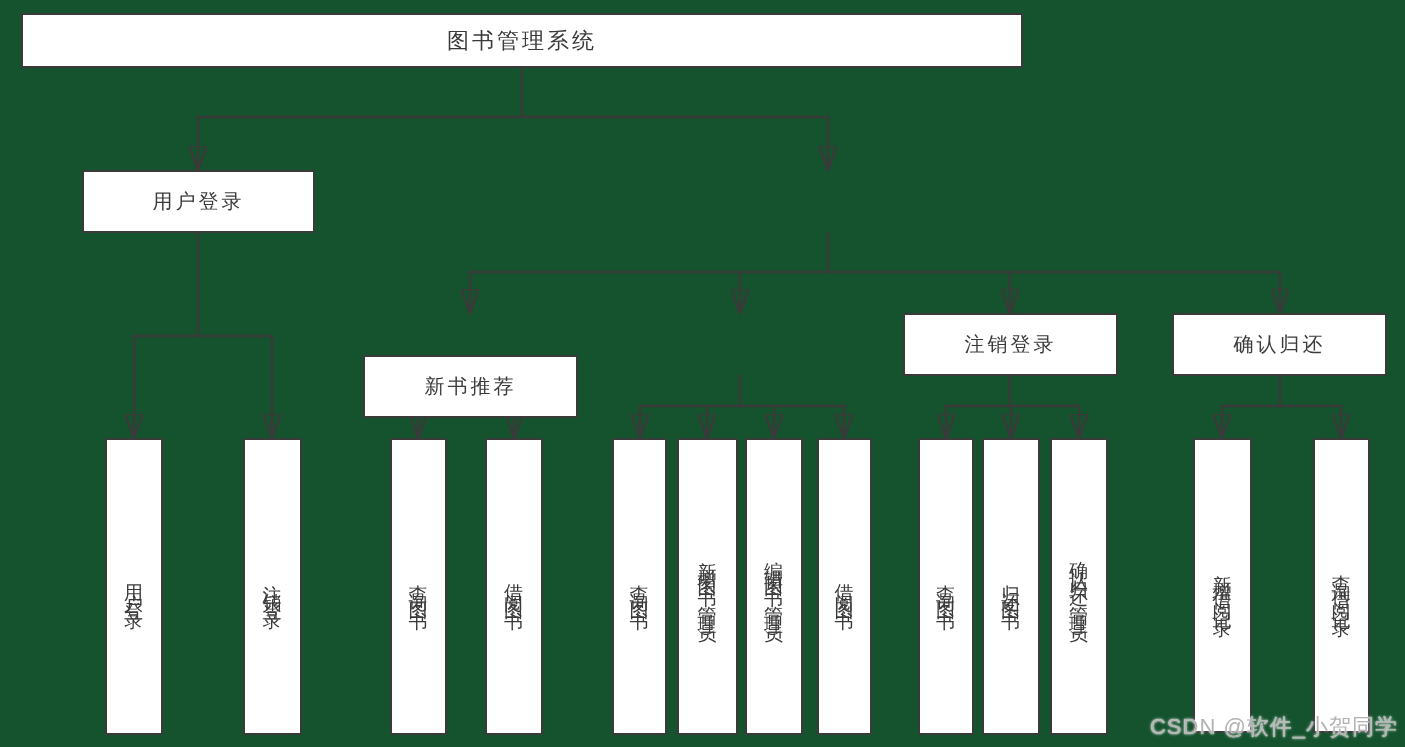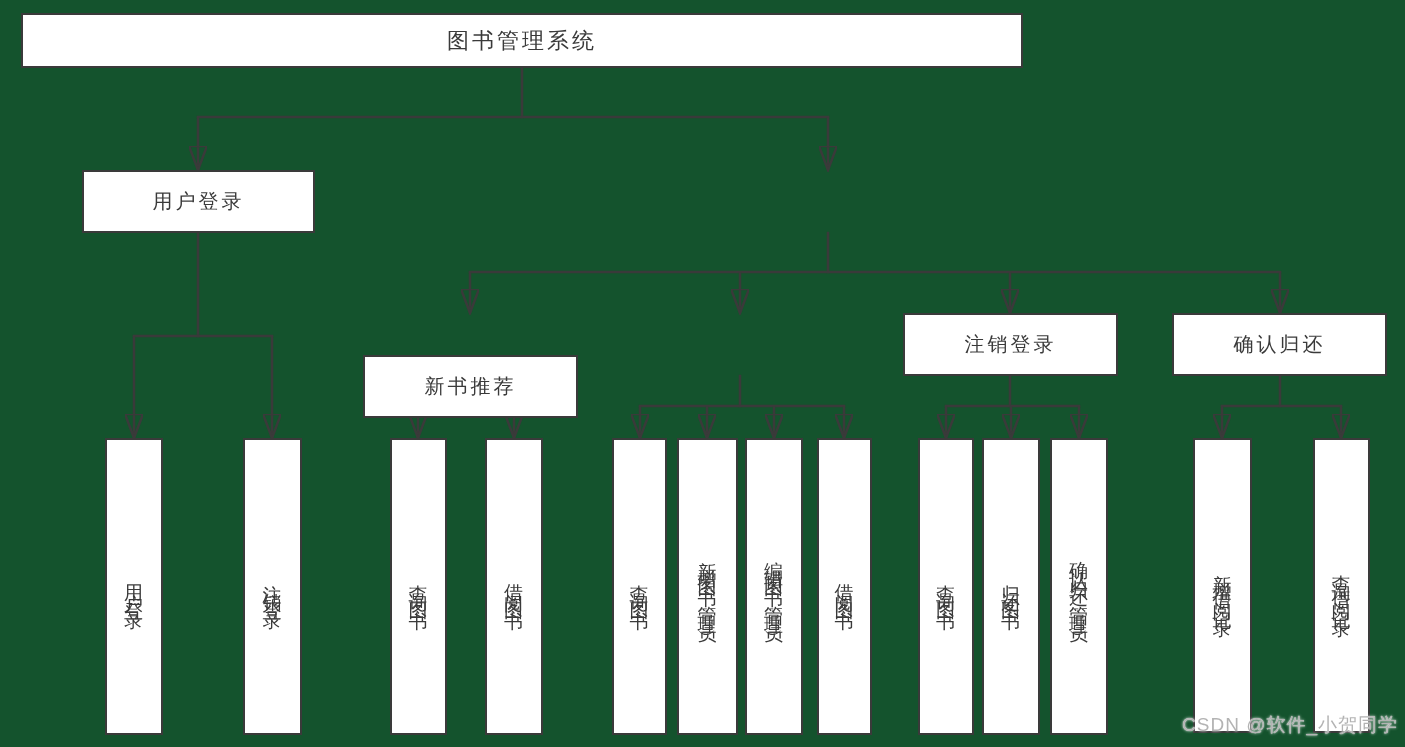"CSDN @软件_小贺同学" .watermark { font-size: 19px -> 22px }
